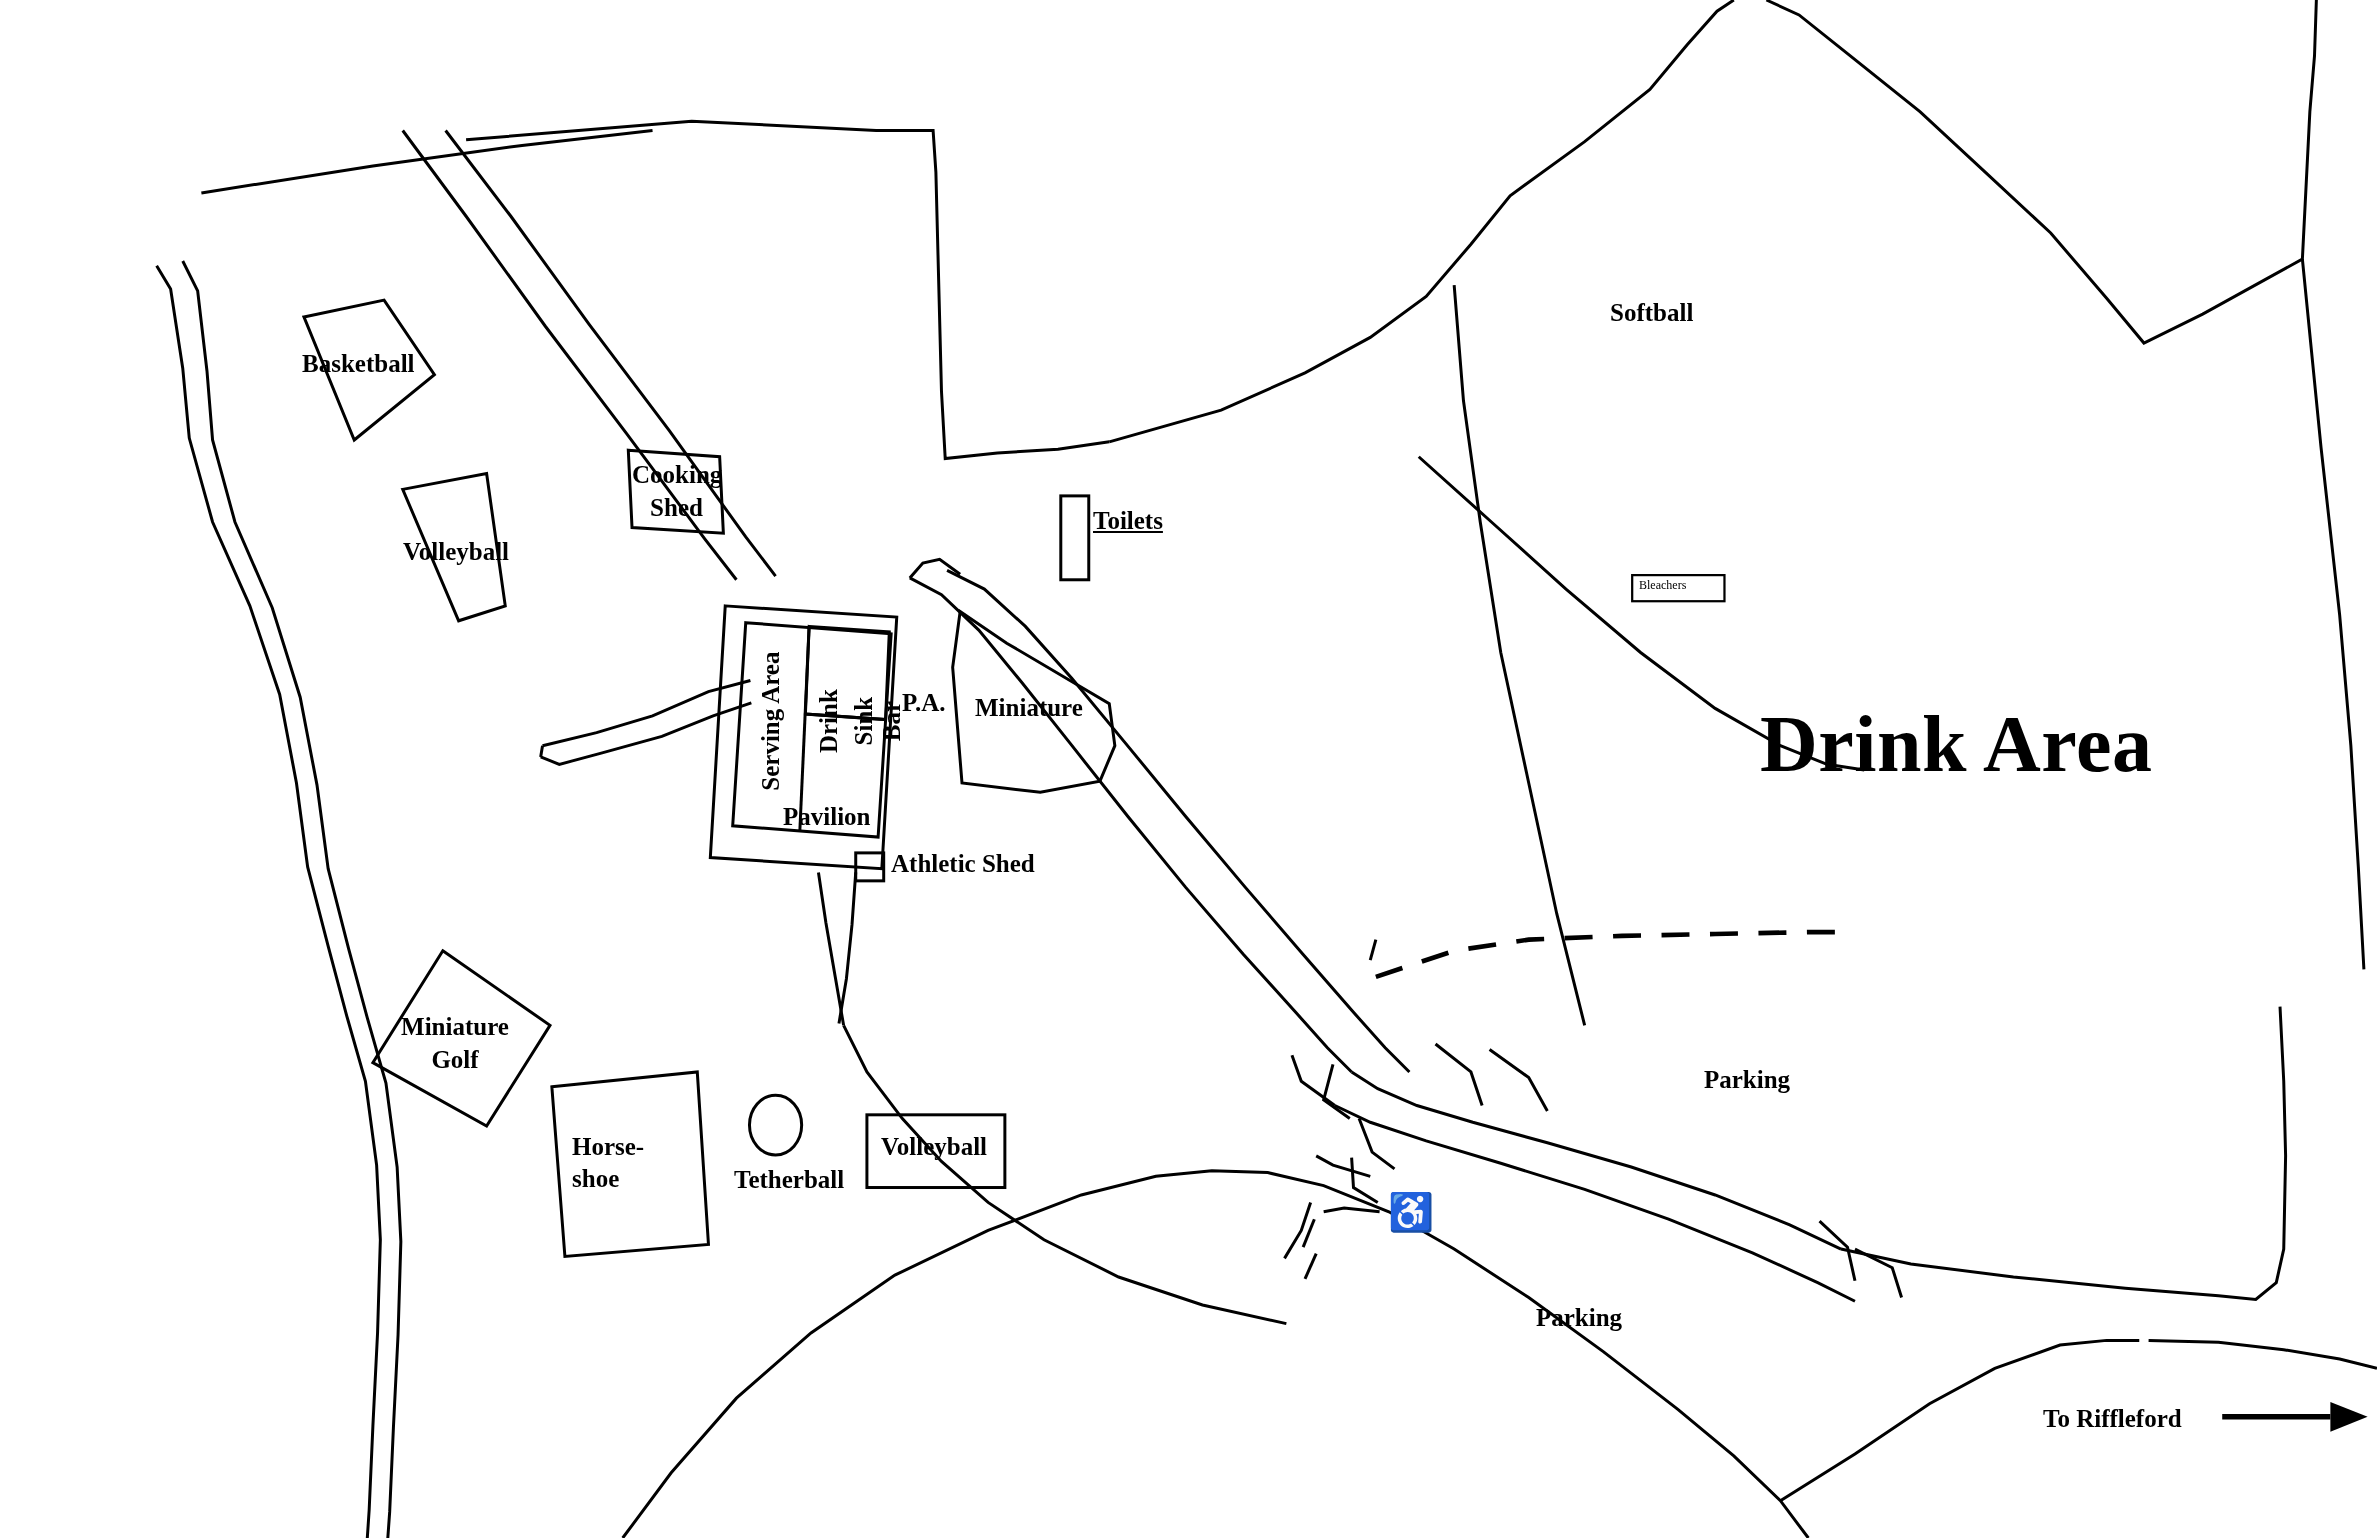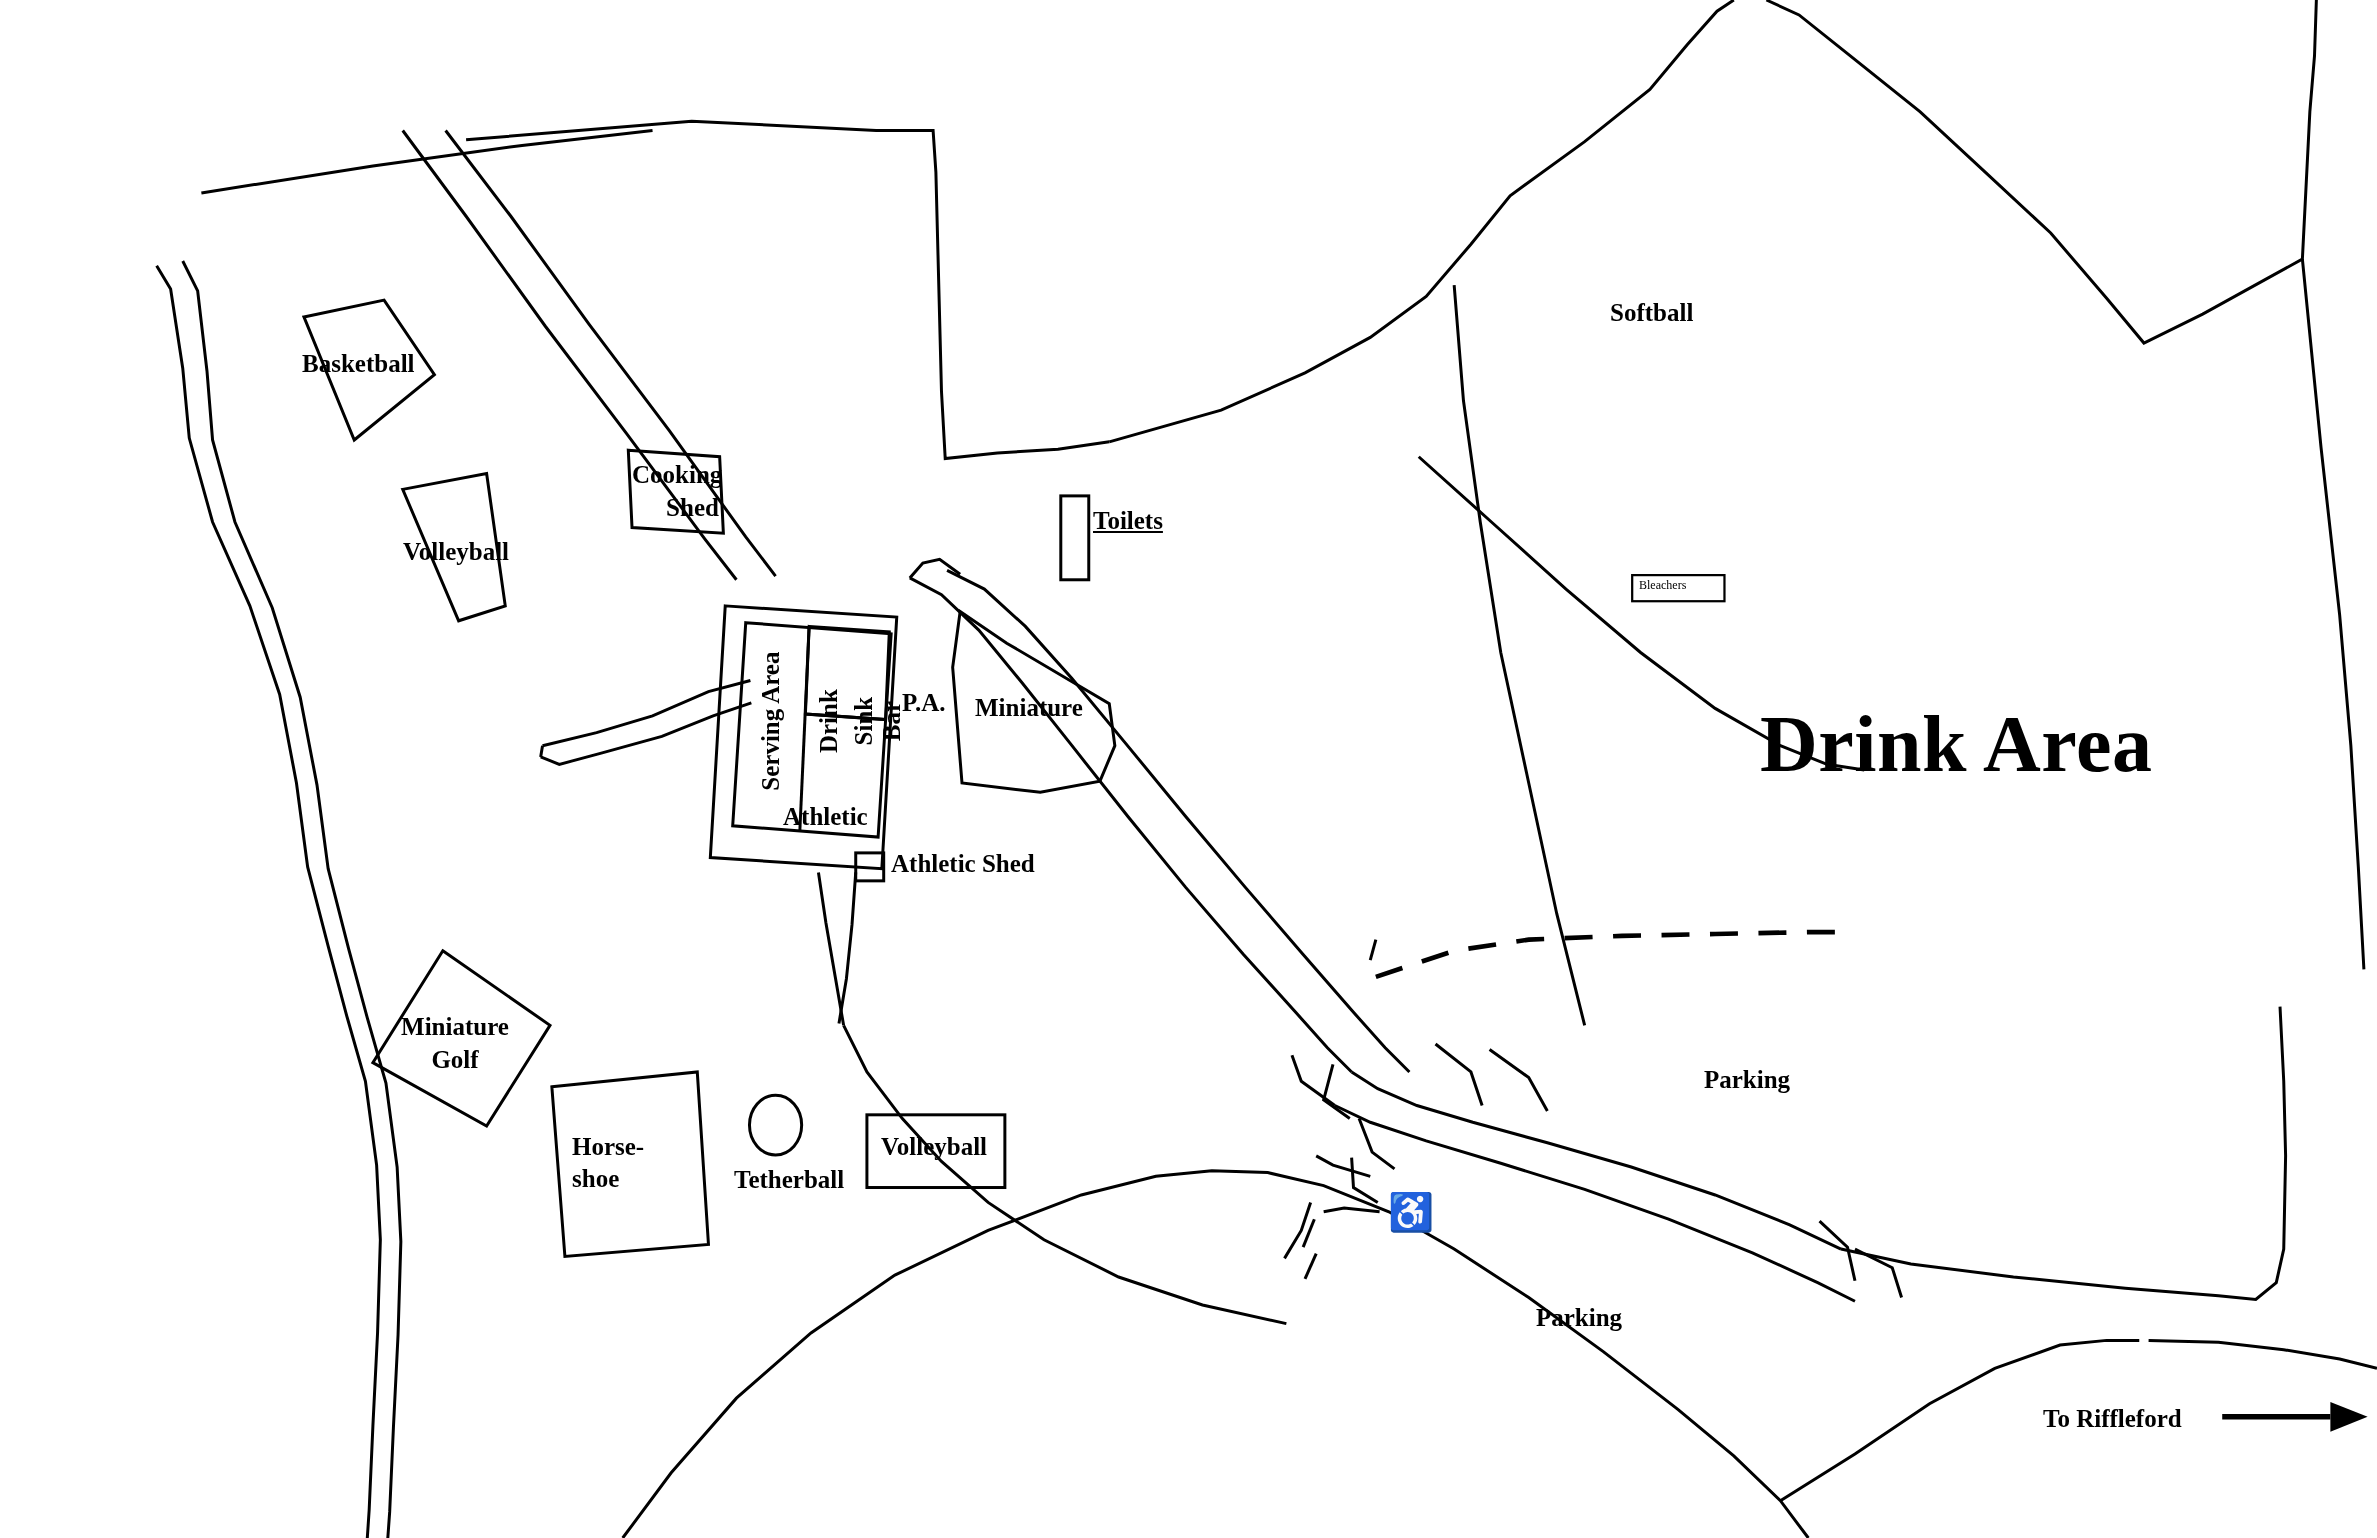"Shed" div.lbl { padding-left: 16px -> none }
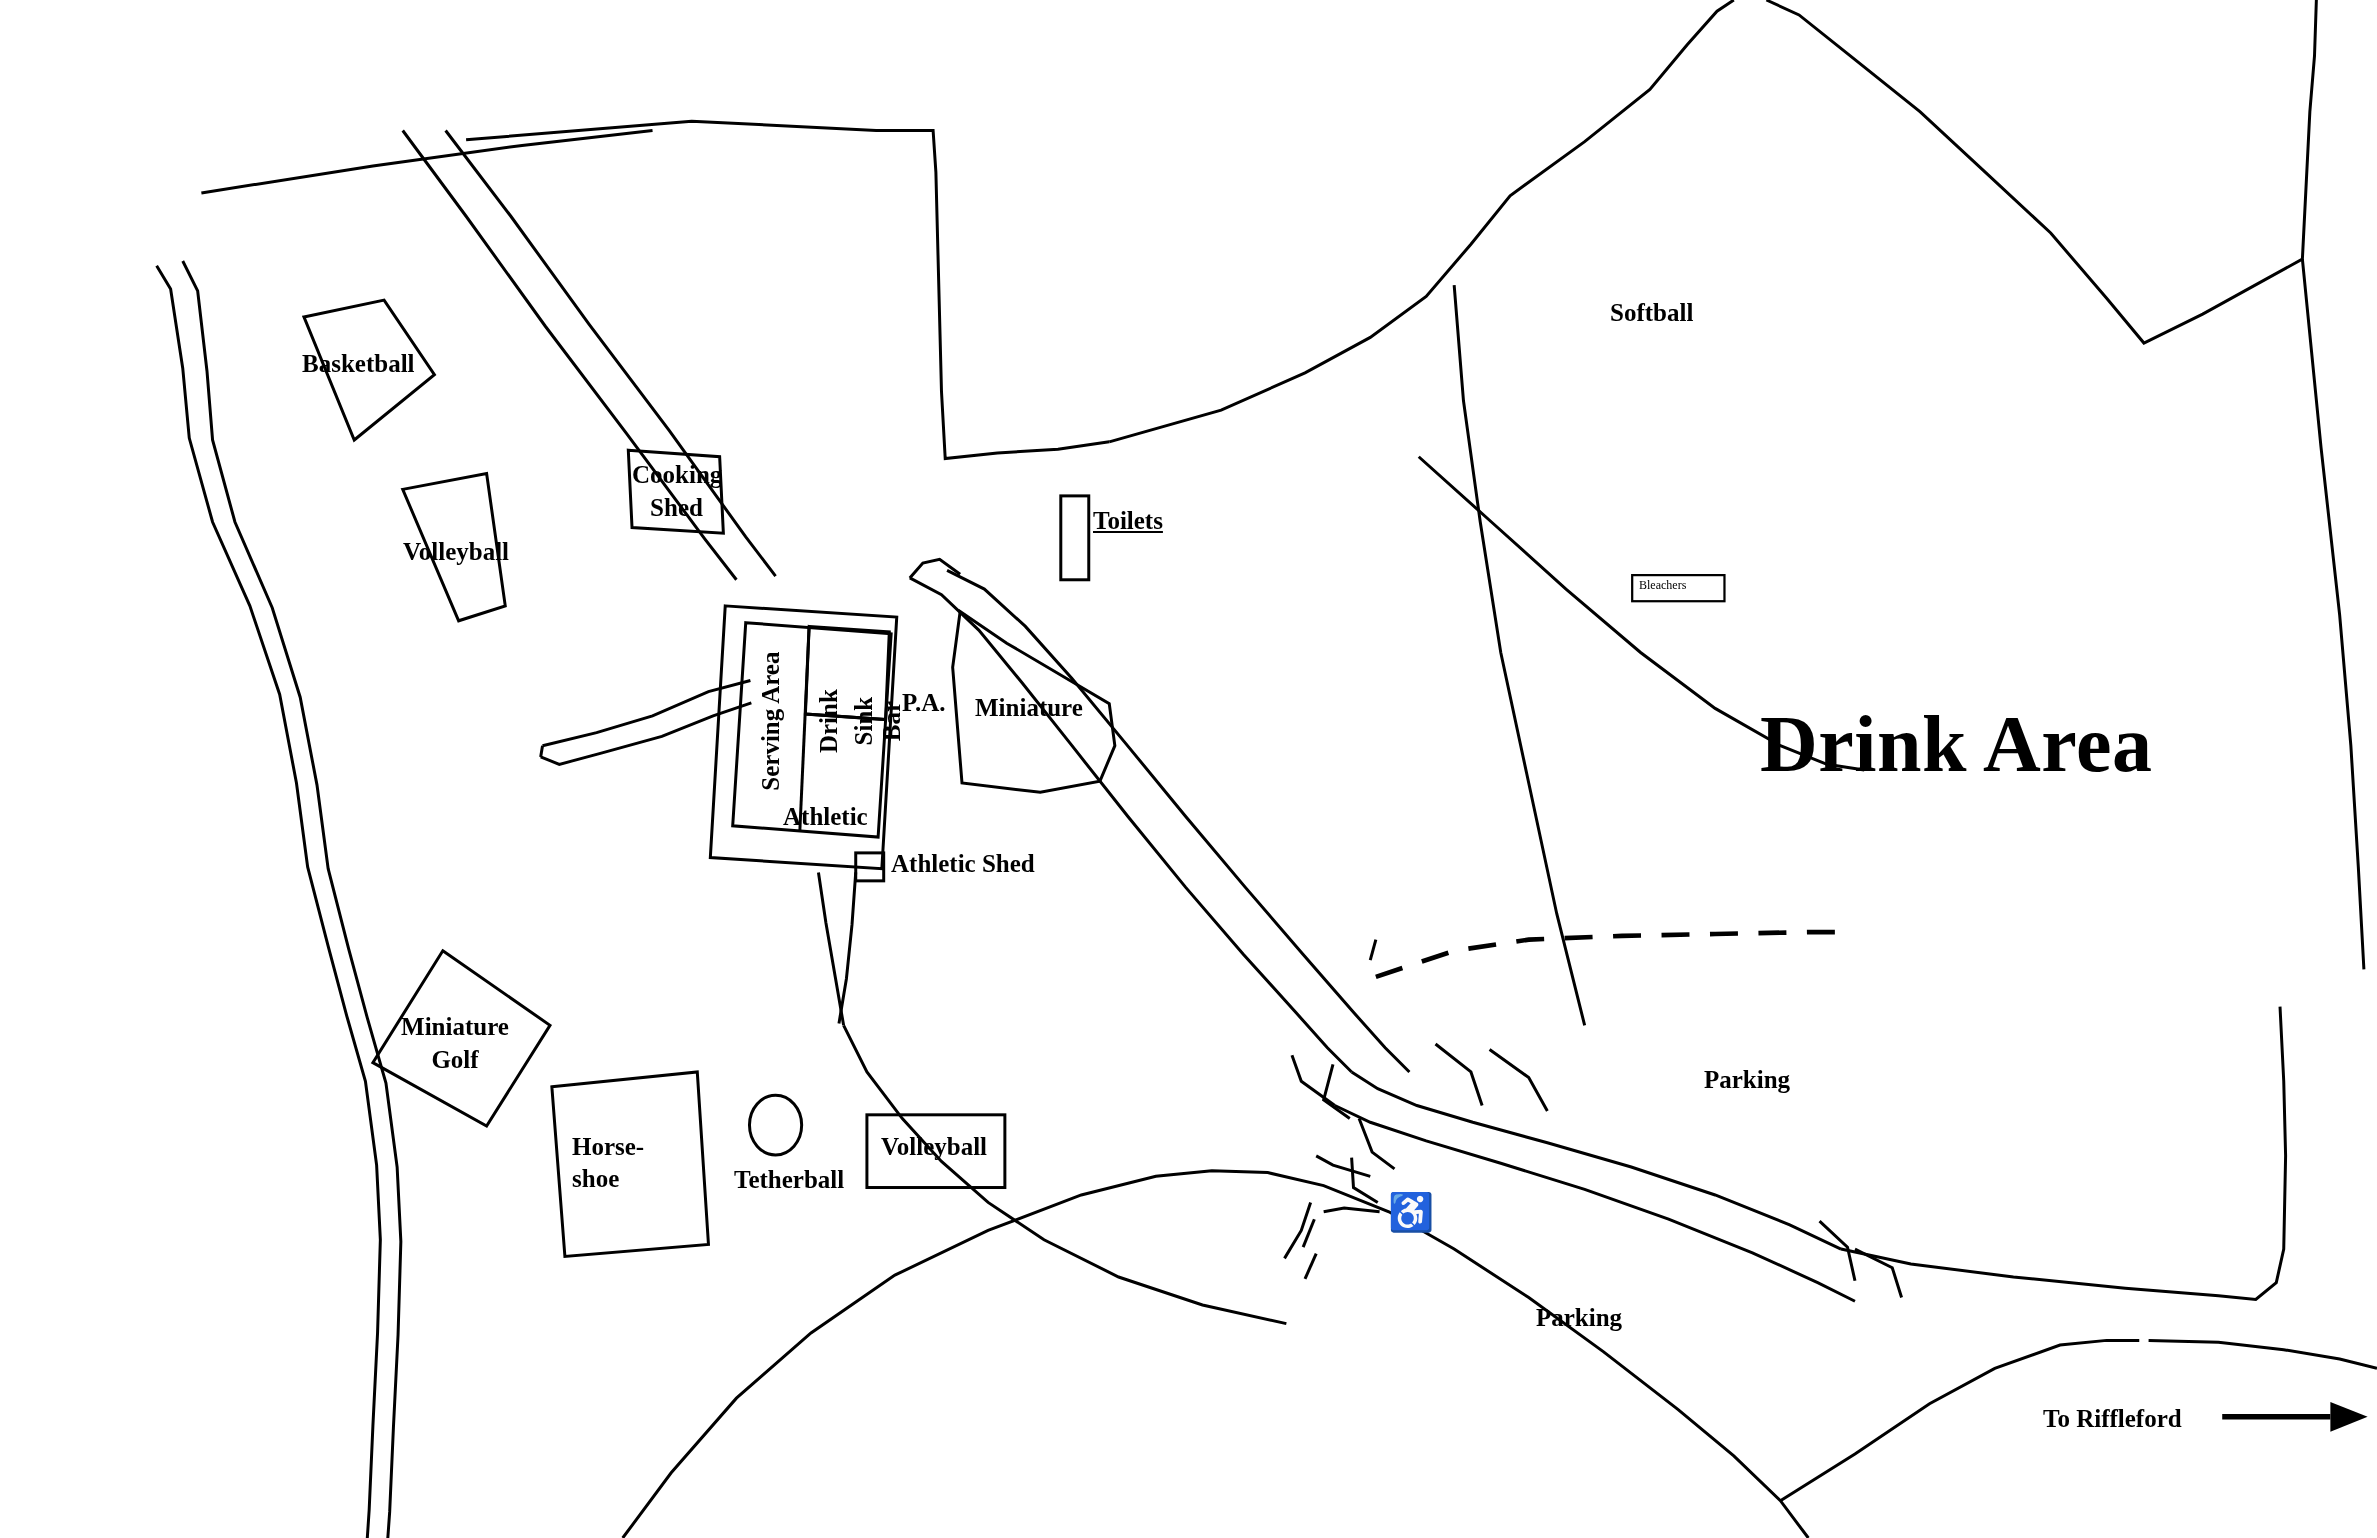"Athletic" div.lbl { text: Athletic -> Pavilion }
